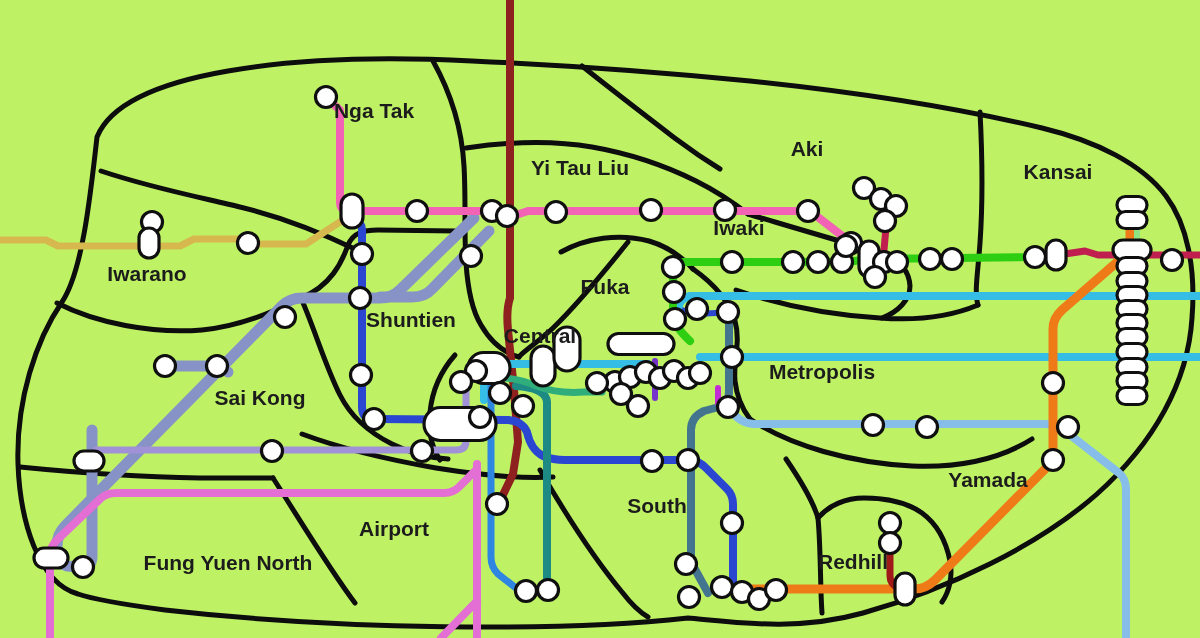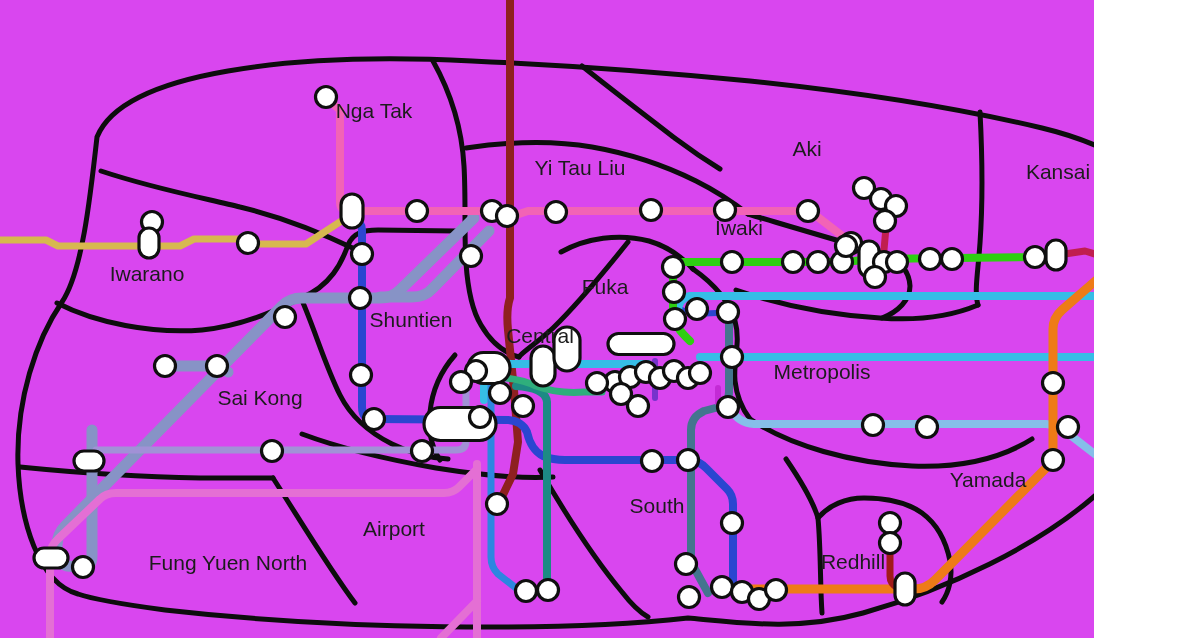"Nga Tak" #map-wrap { background: #d946ef -> #bef264; font-weight: none -> bold; width: 1094px -> 1200px }
